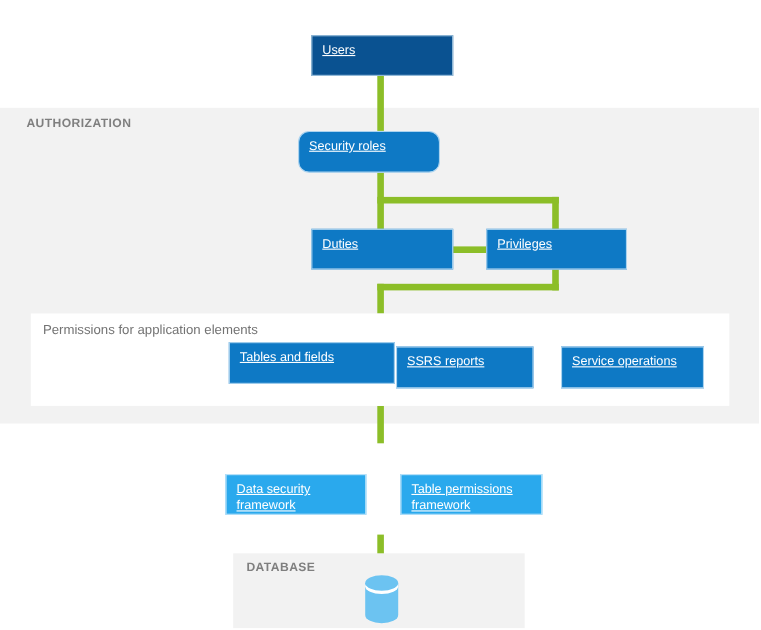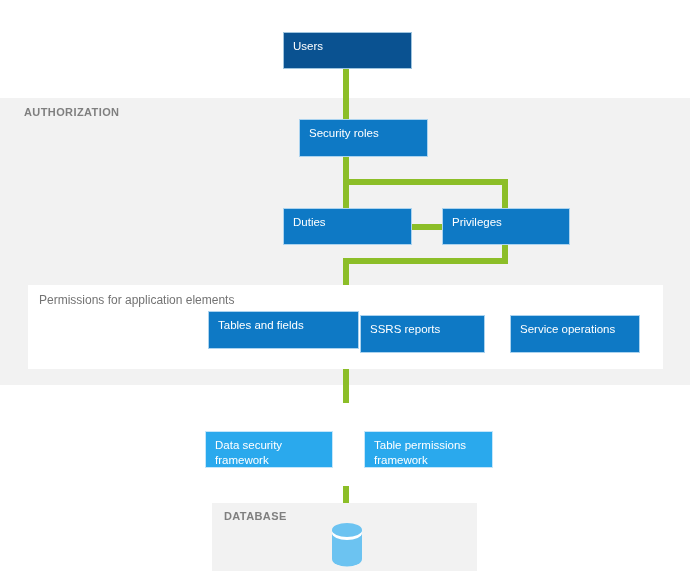"Users" .node { text-decoration: none -> underline }
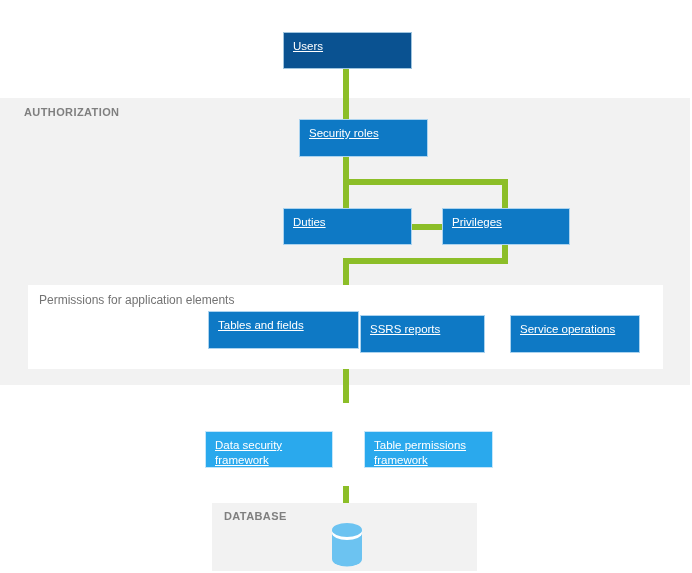"Security roles" div.node { border-radius: none -> 10px; left: 299px -> 271px }
